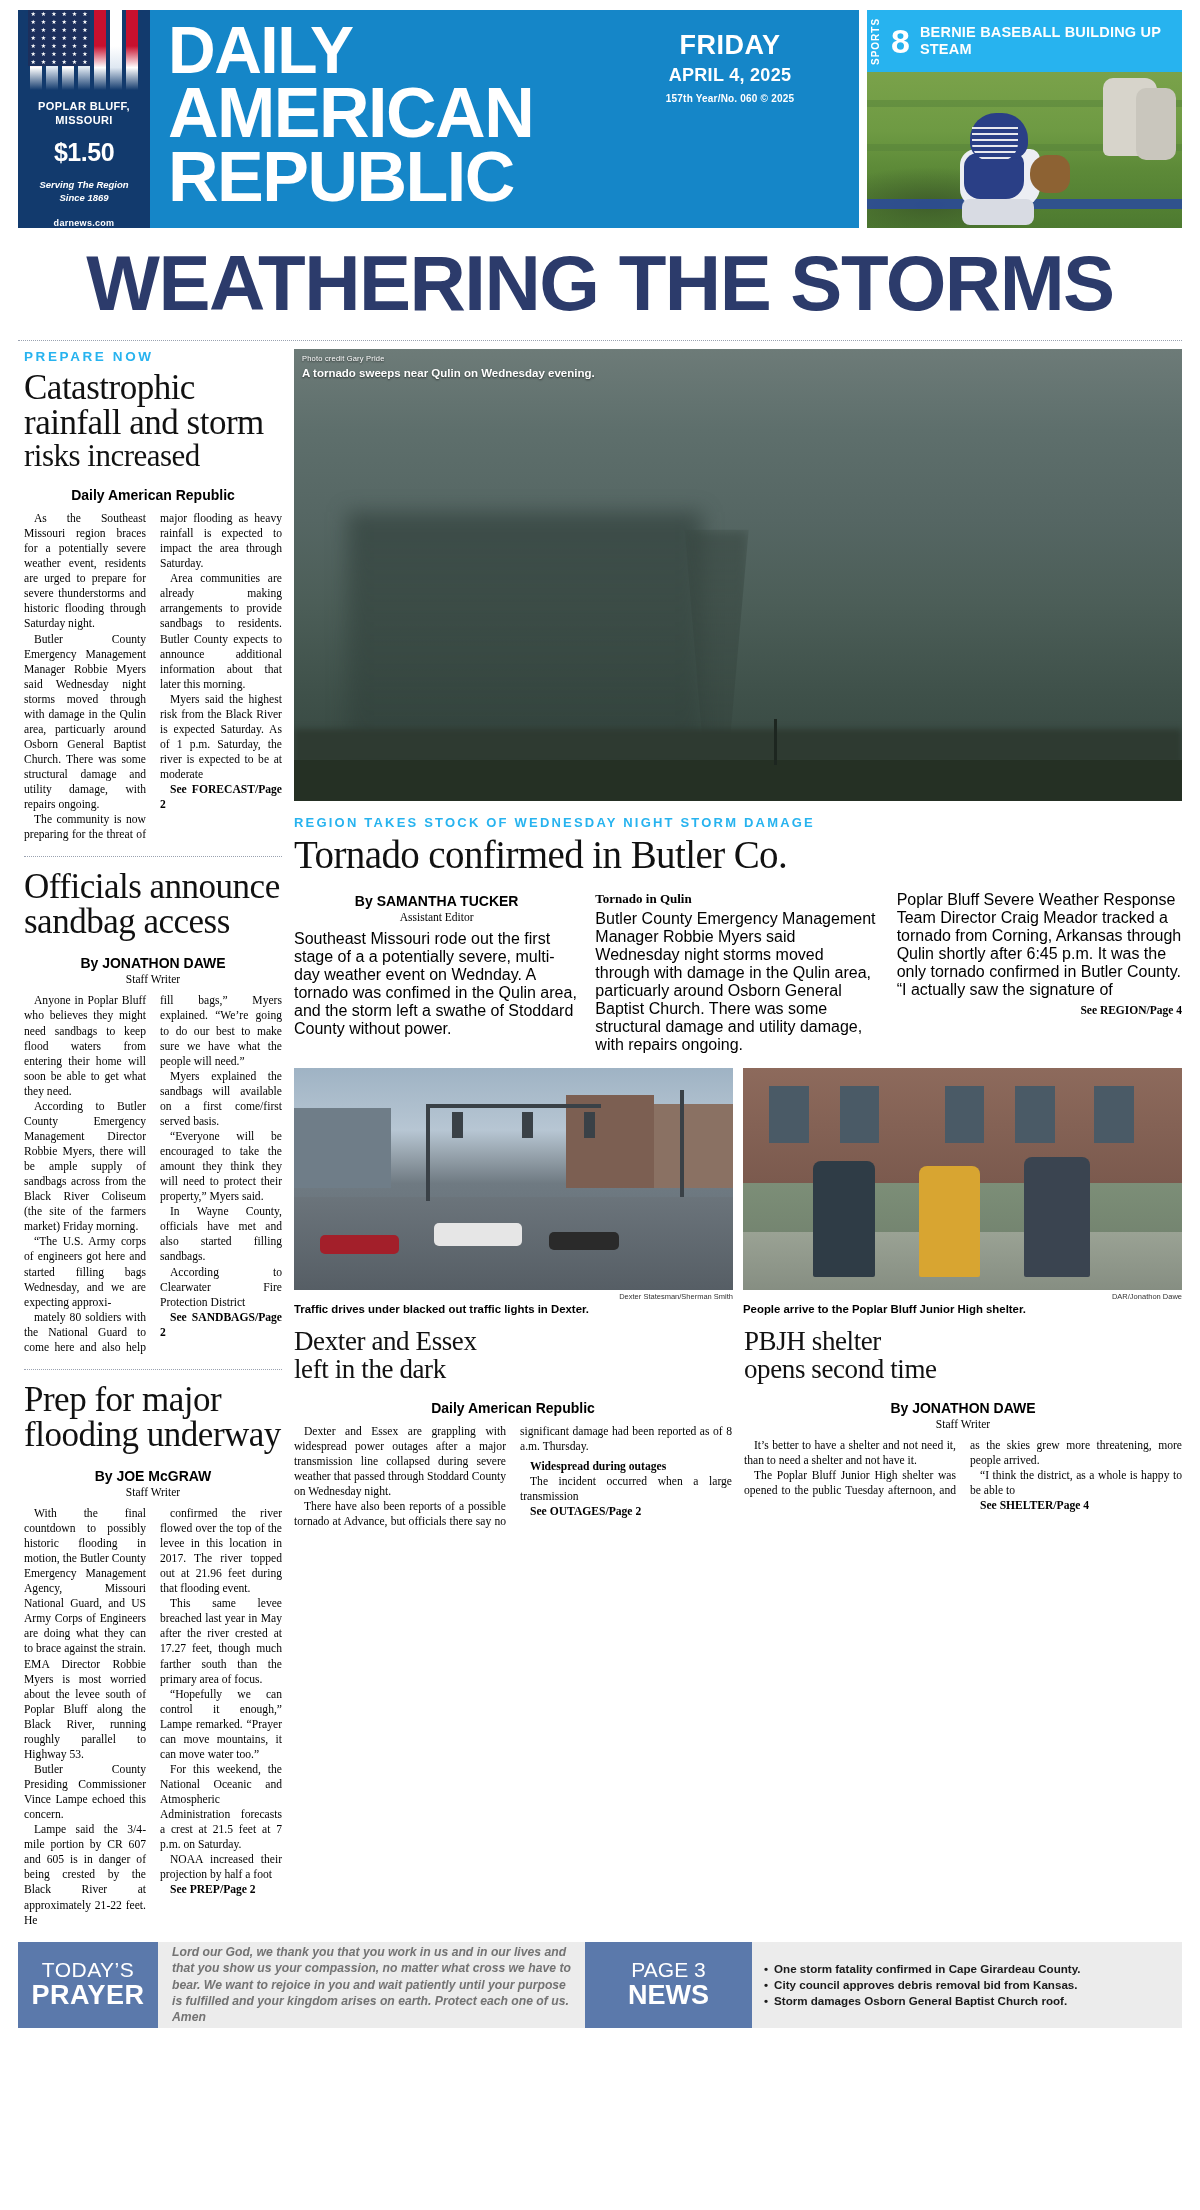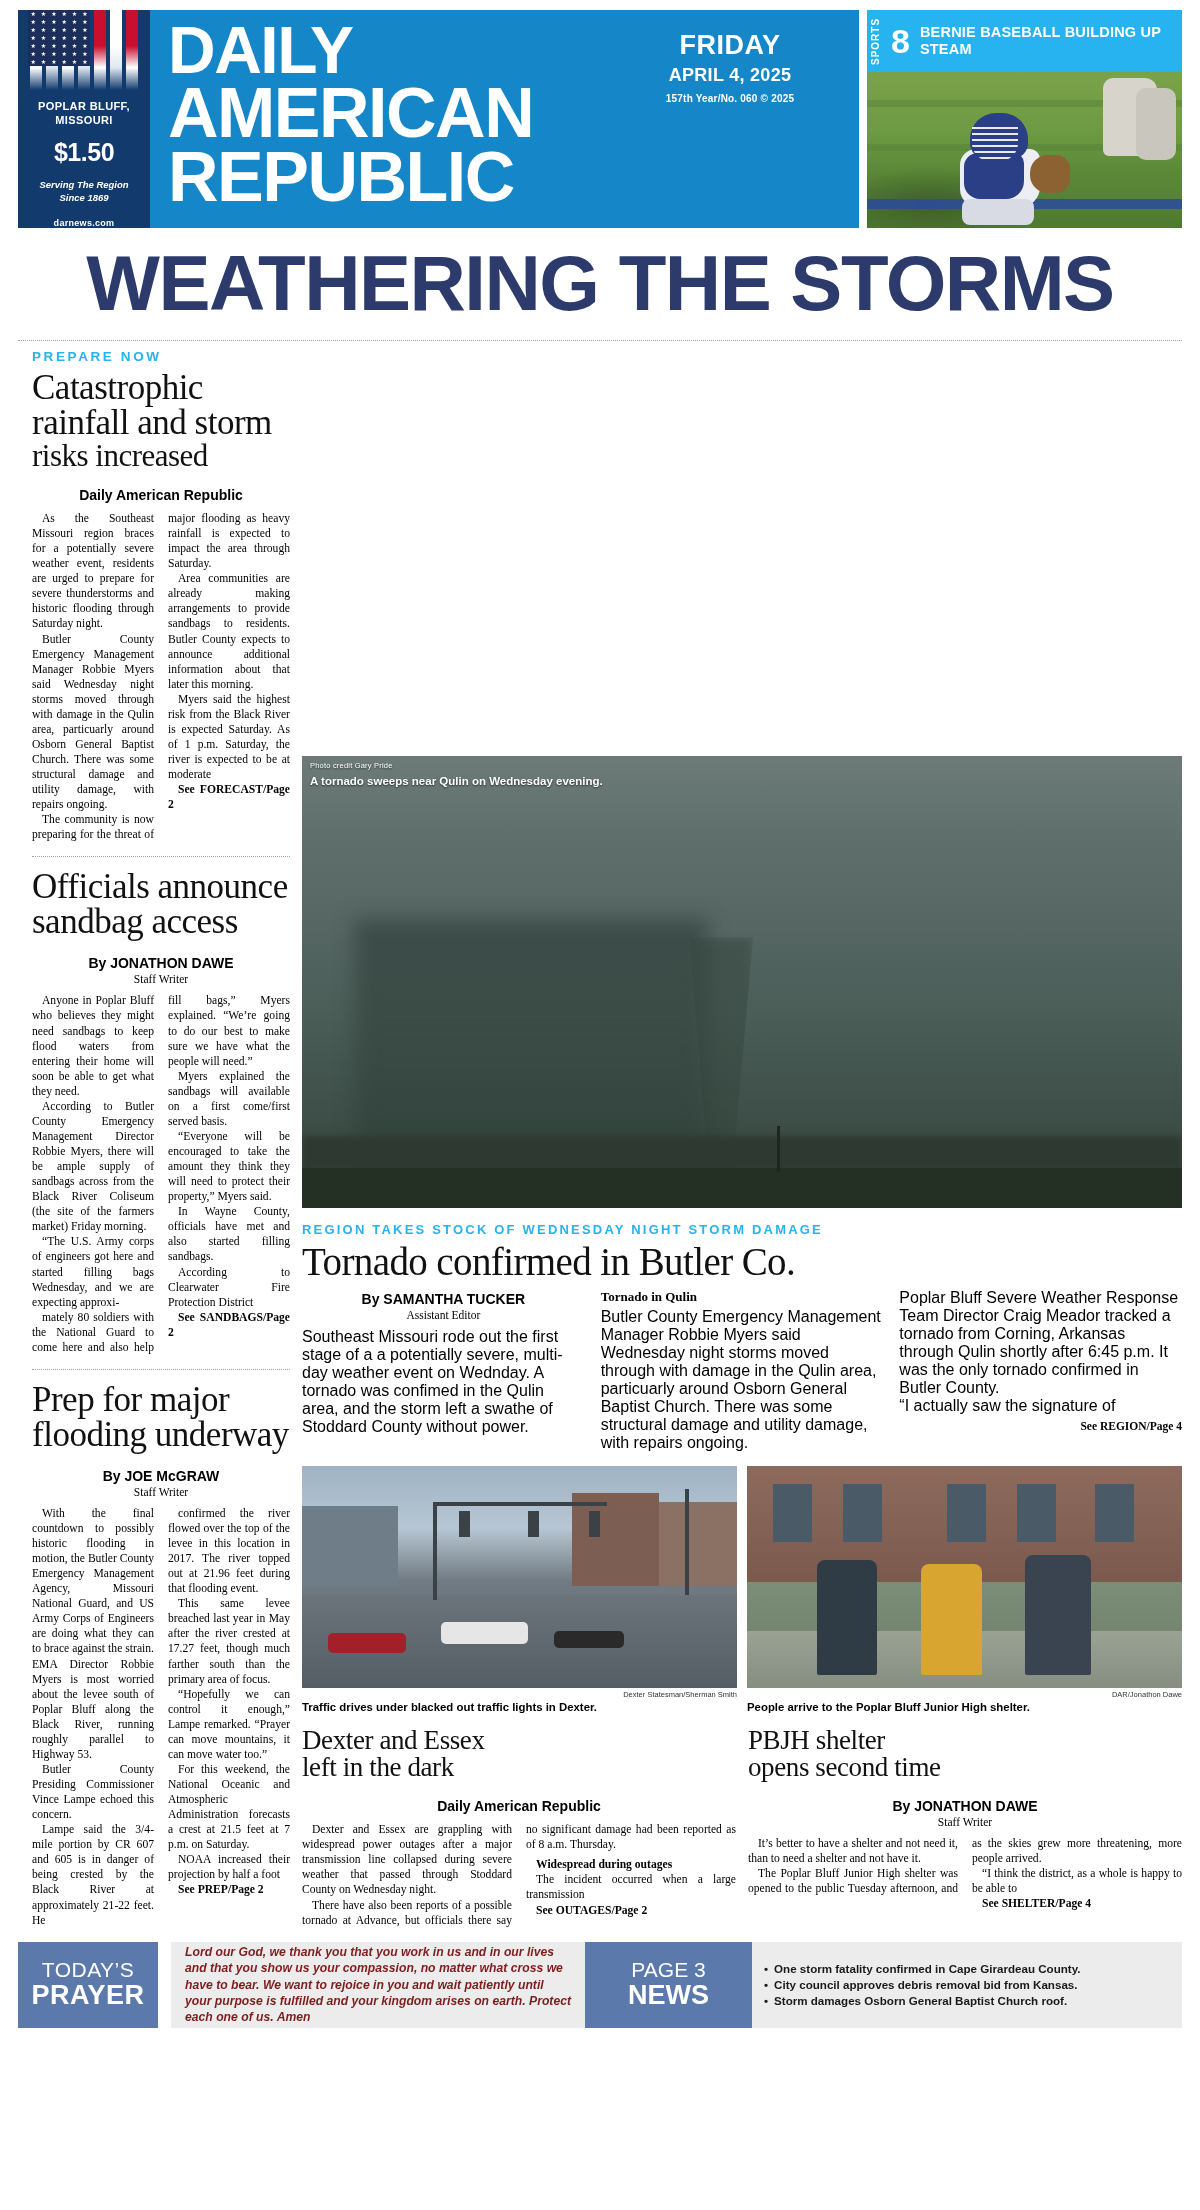"PREPARE NOW" .main { align-items: flex-end -> none; padding: 8px 18px 0 32px -> 8px 18px 0 24px }
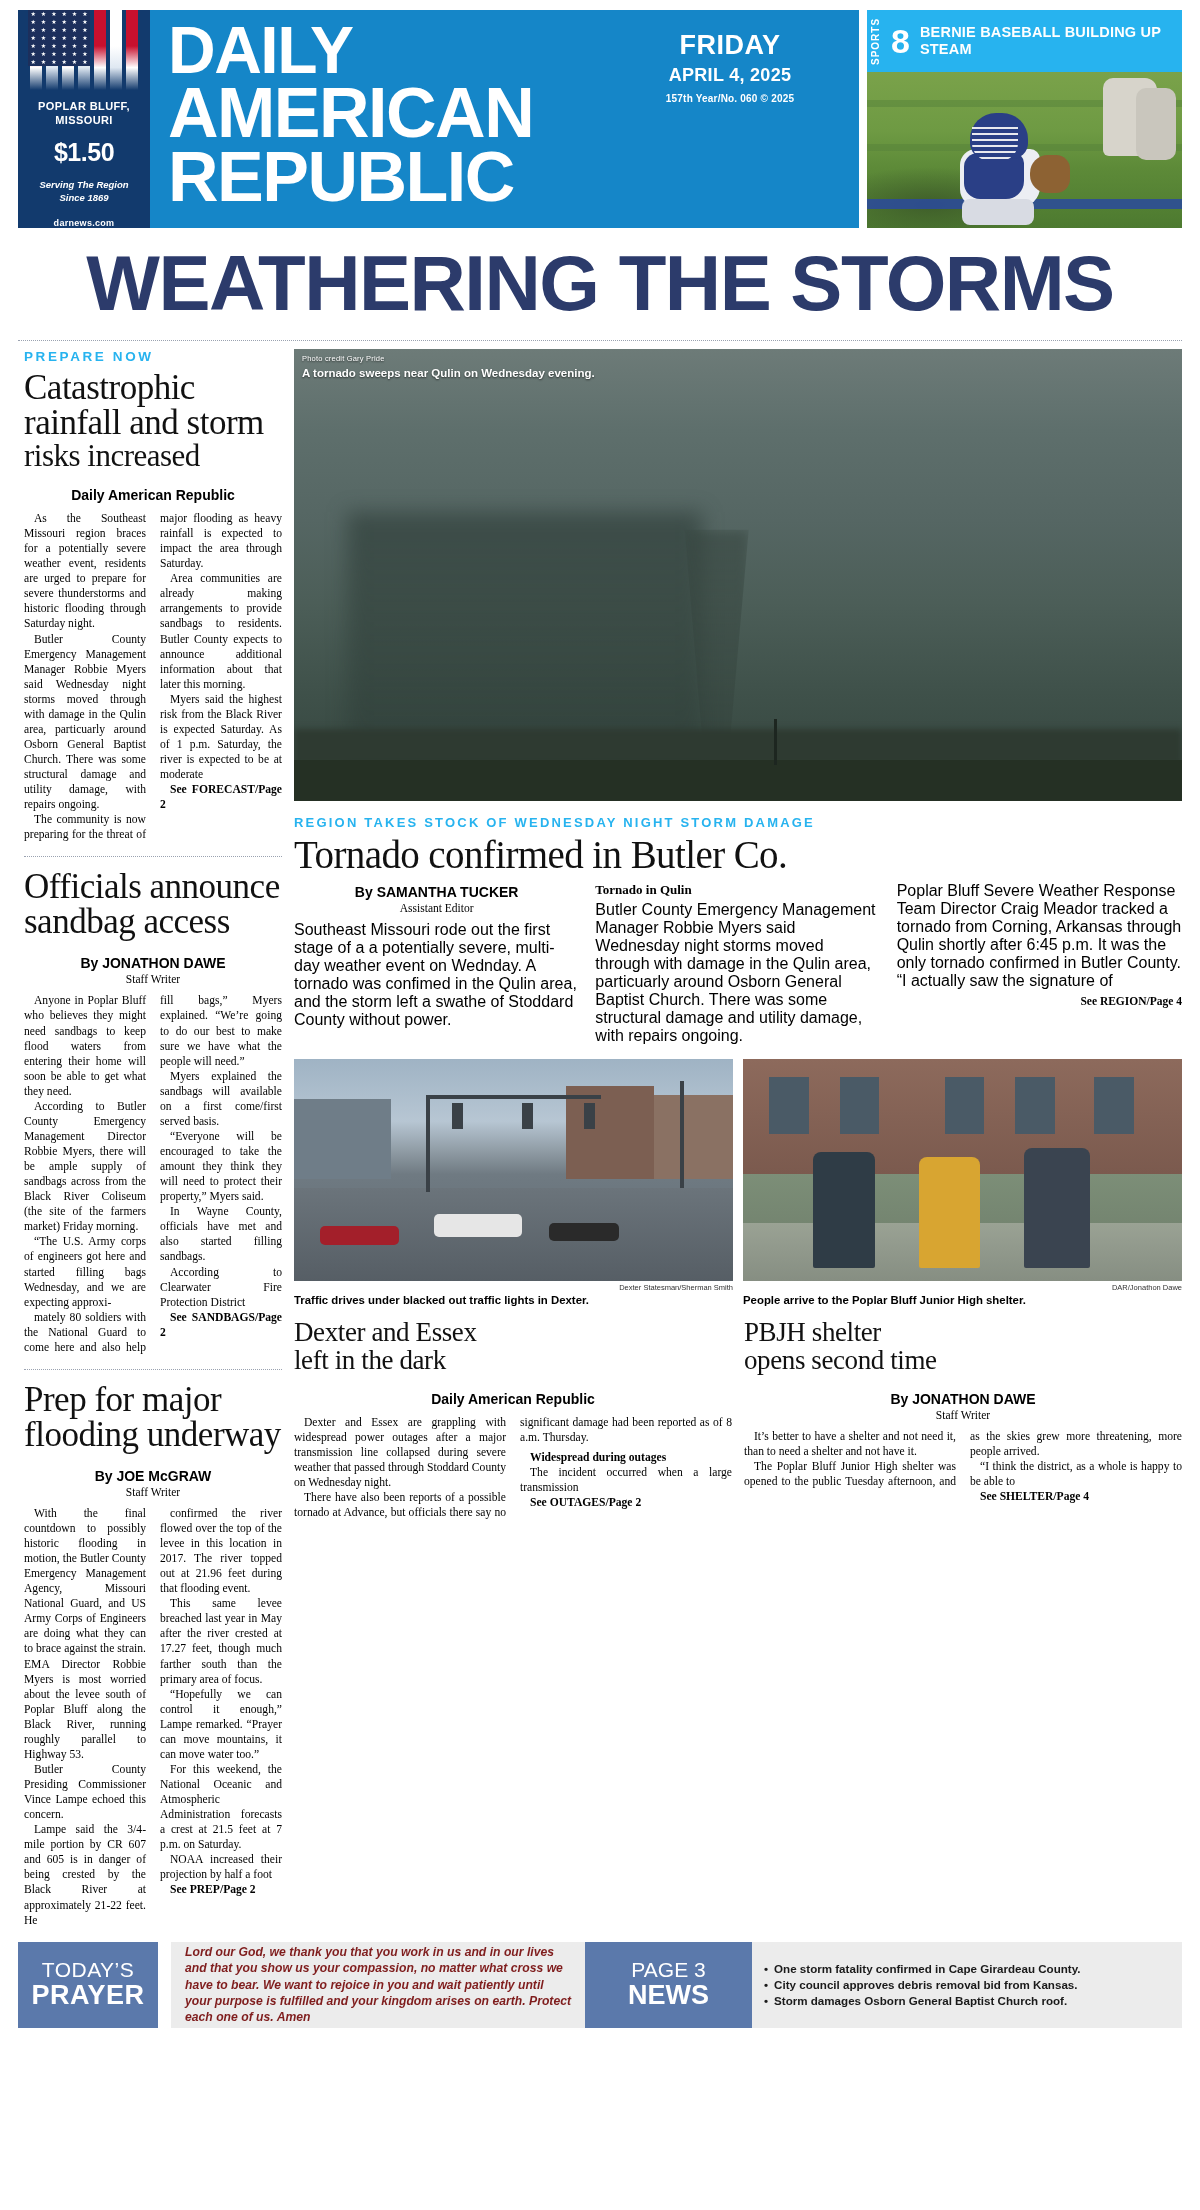"By SAMANTHA TUCKER" div { margin-top: 8px -> 17px }
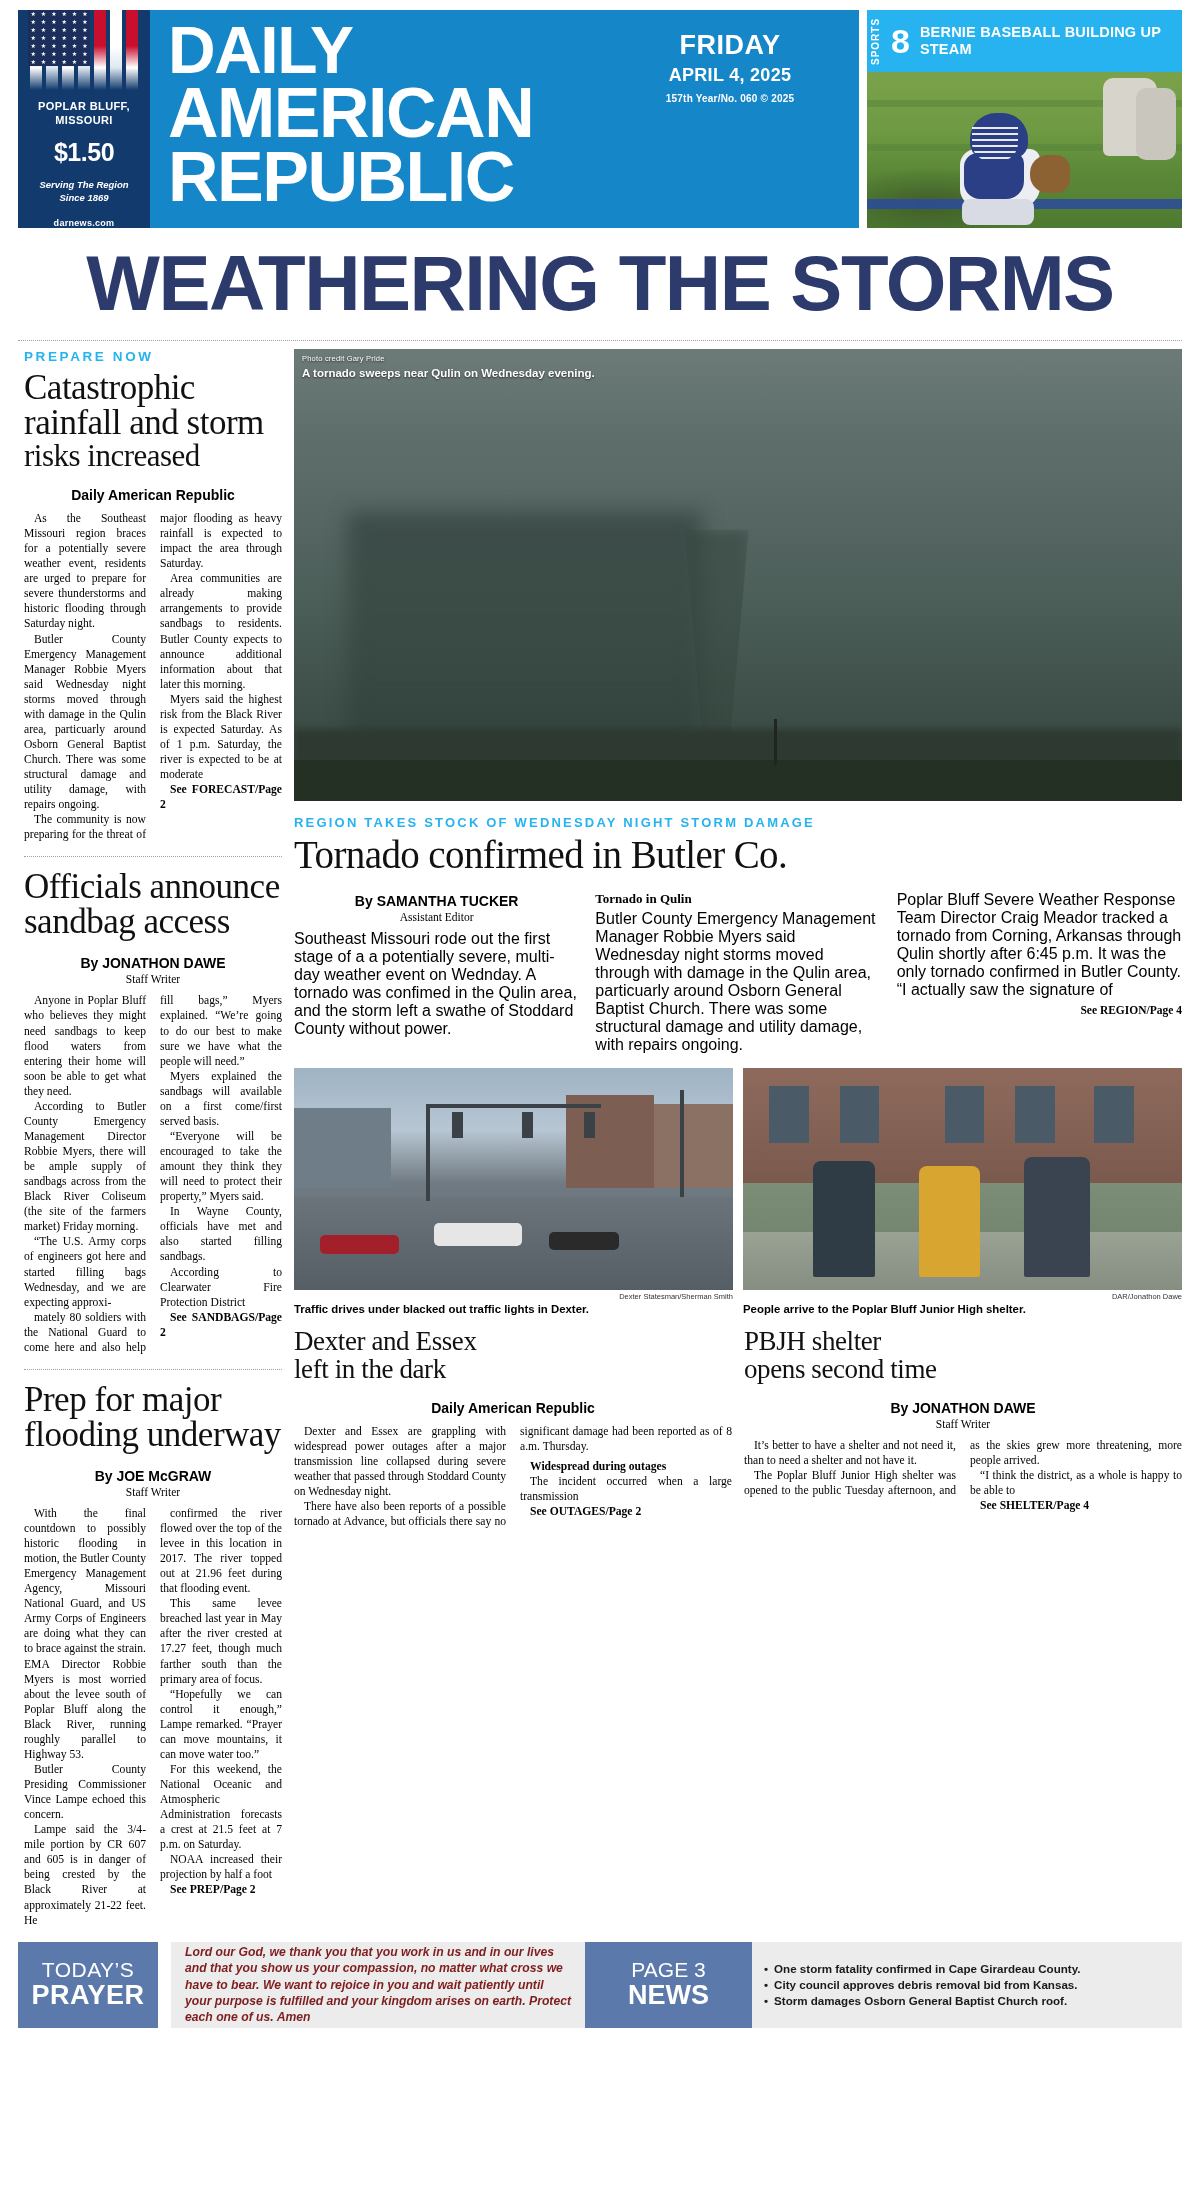"Lord our God, we thank" .f-text { color: #7f1d1d -> #737373; margin-left: 13px -> none }
